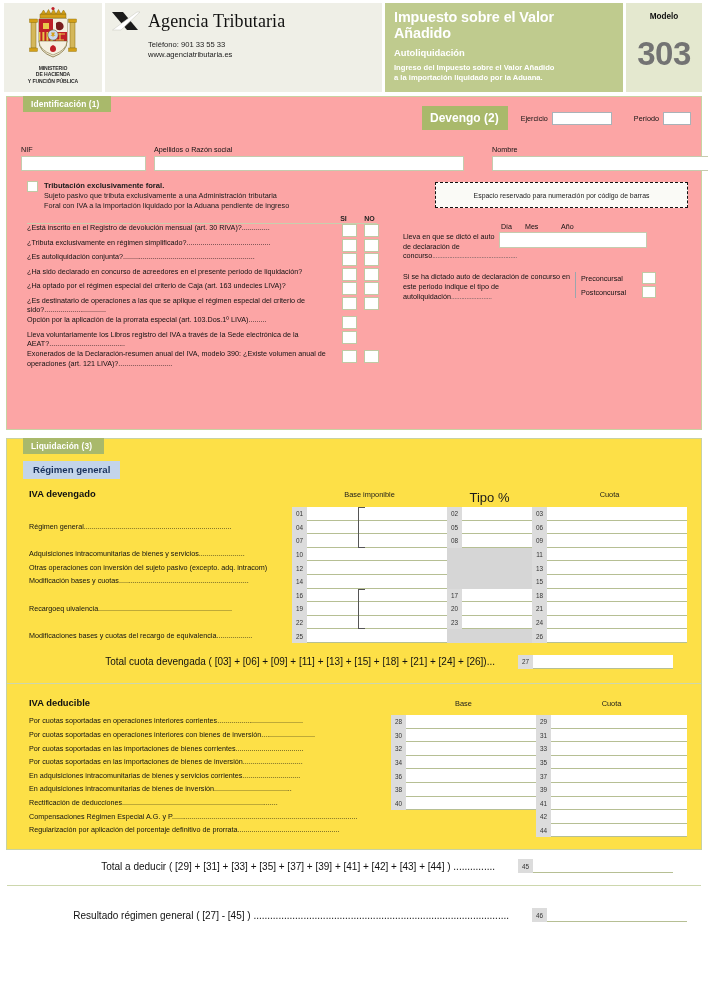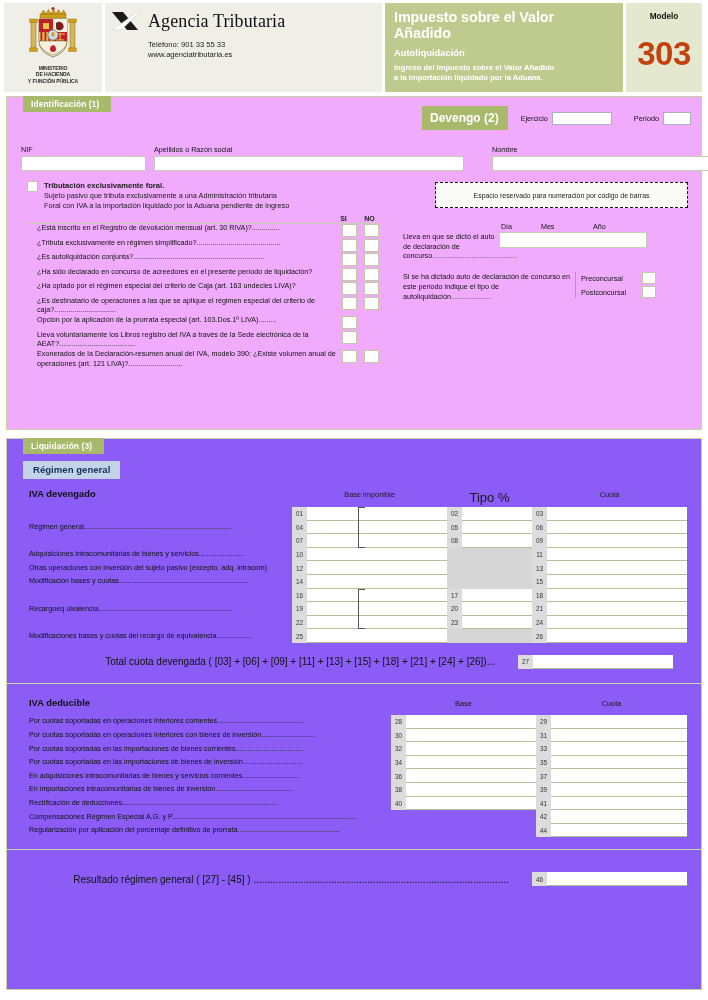"303" .modelo-num { color: #c2410c -> #737373 }
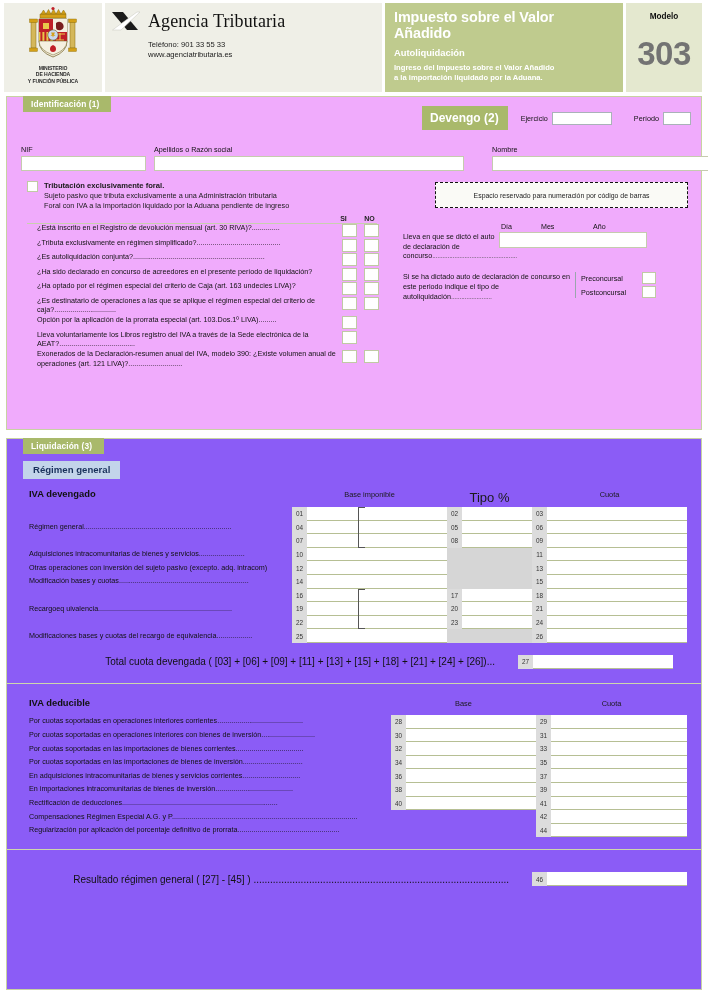"Identificación (1)" .section { background: #f0abfc -> #fca5a5 }
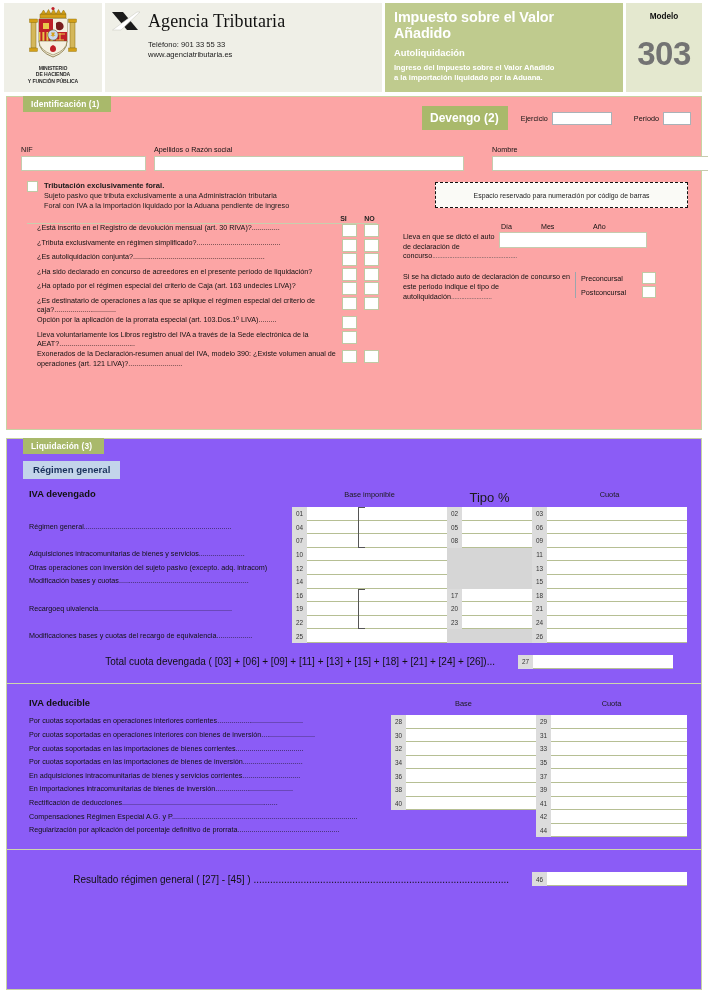"¿Está inscrito en el Registro" .q-text { margin-left: 10px -> none }
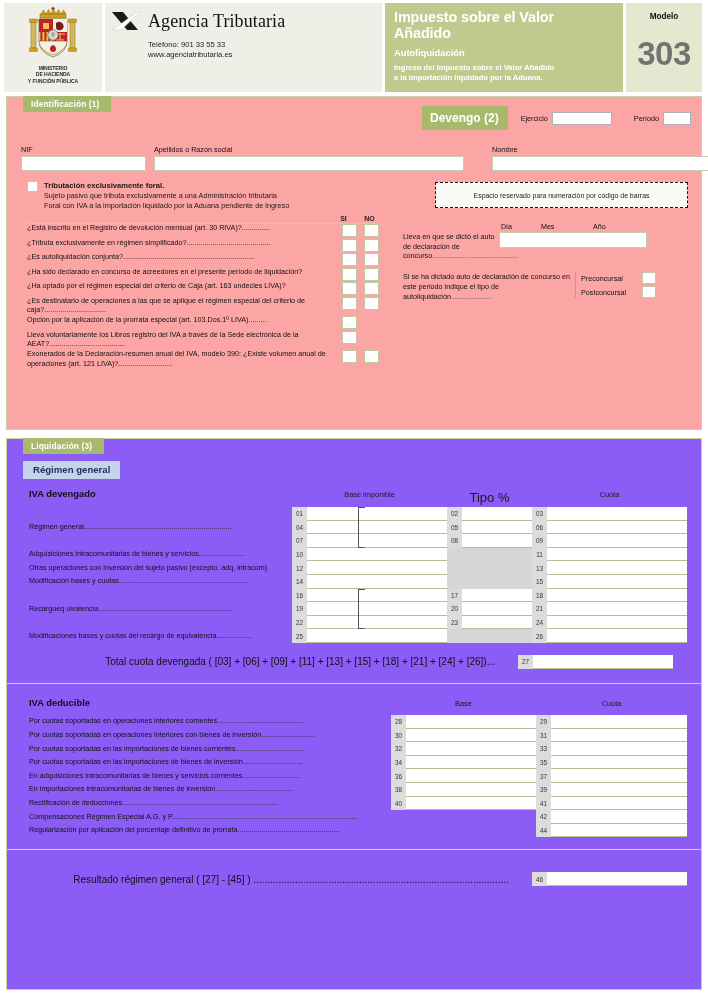"Día" .dma-head { gap: 16px -> 0 }
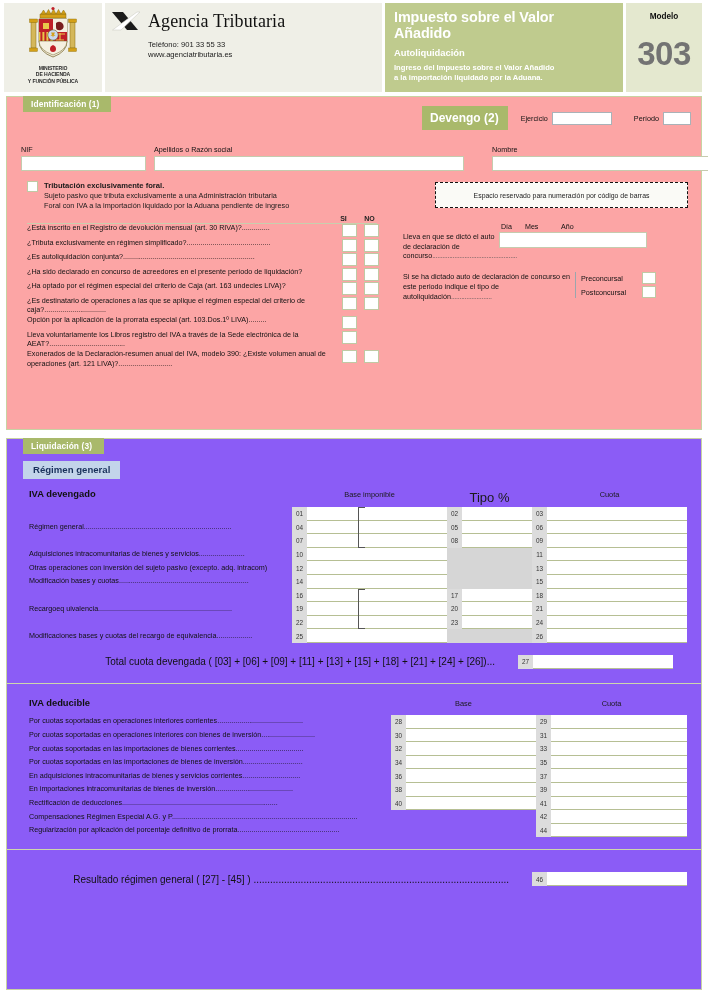"¿Es destinatario de operaciones a" div.q-text { text: caja -> sido }
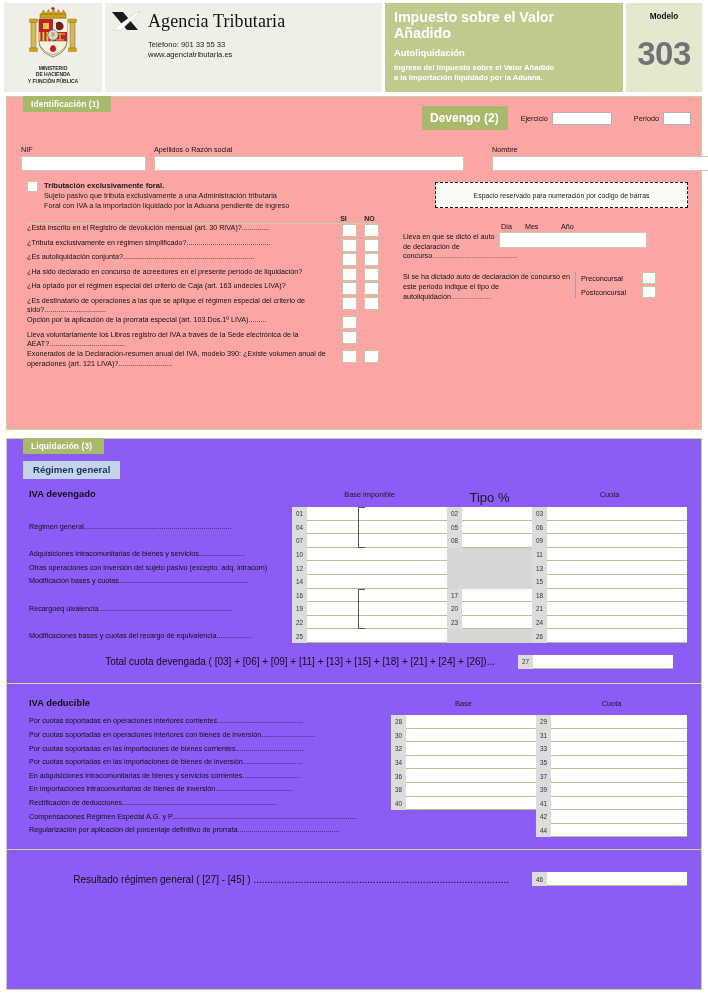"Liquidación (3)" #sec-liq { background: #8b5cf6 -> #fde047; height: 552px -> 412px }
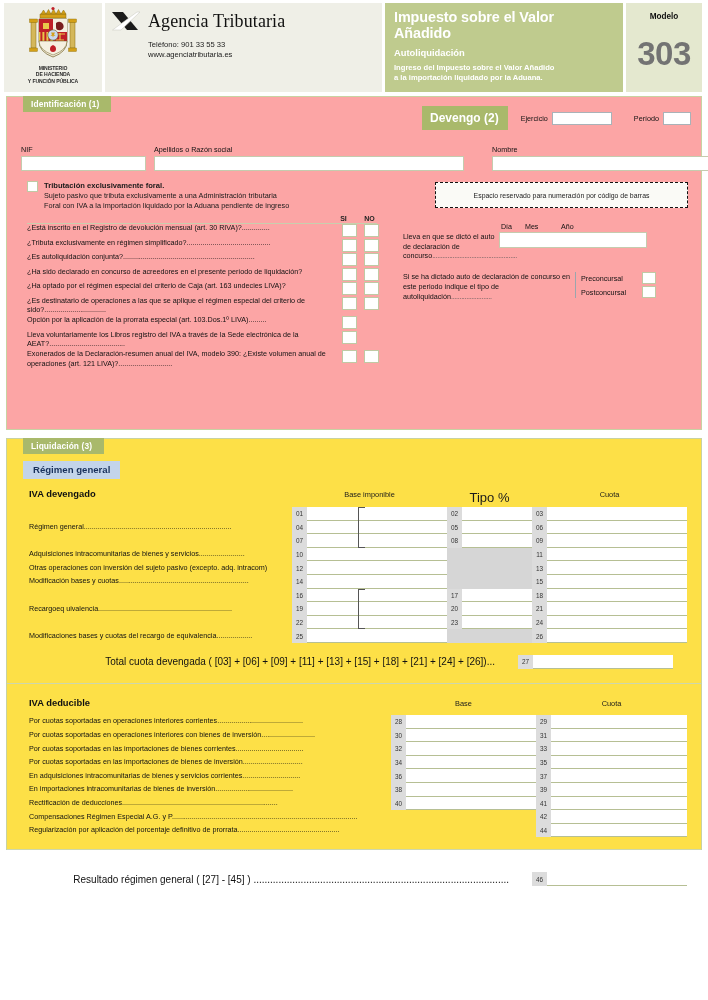"En importaciones intracomunitarias de" div.row-label { text: importaciones -> adquisiciones }
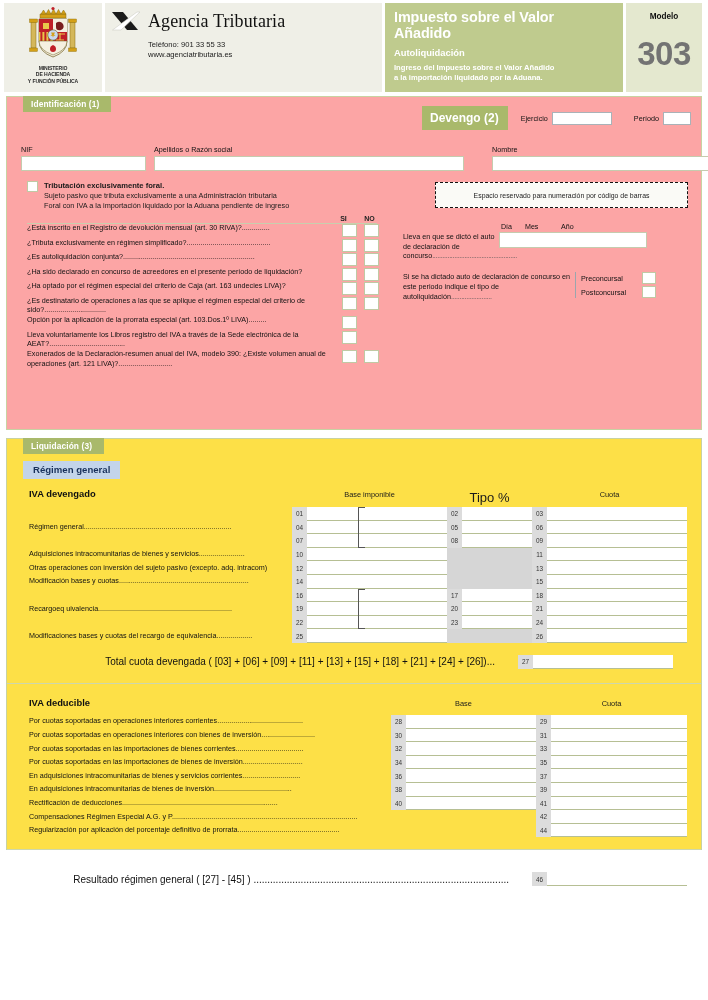"Total a deducir ( [29]" div.total-row { html: none -> <div> <div>Total a deducir ( [29] + [31] + [33] + [35] + [37] + [39] + [41] + [42] + [43] + [44] ) ...............</div> <div>45</div> <div></div> </div> }
